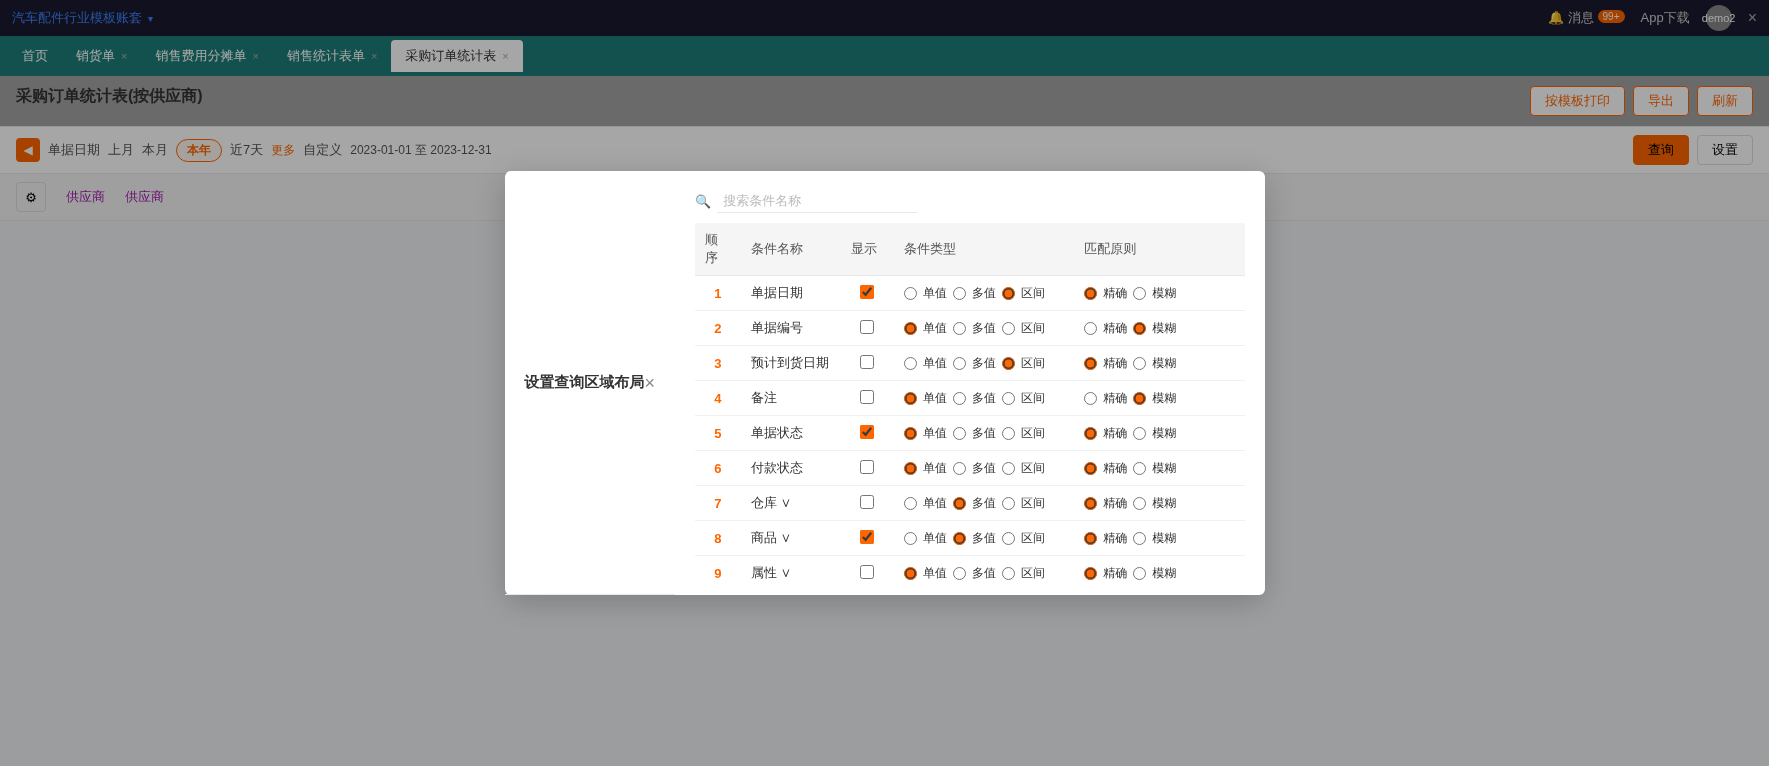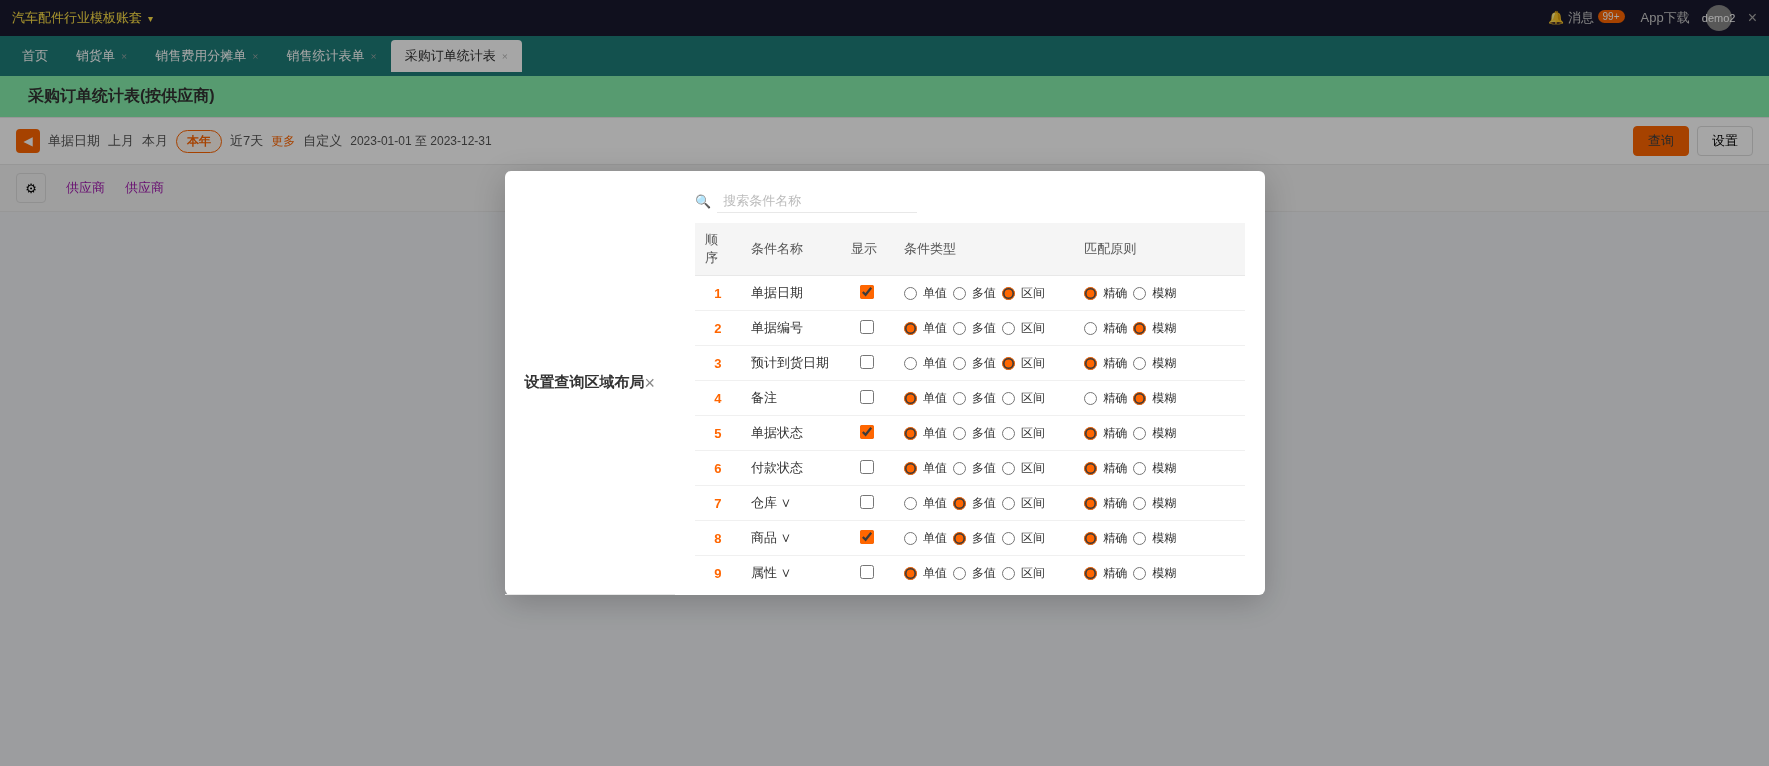"汽车配件行业模板账套" .top-bar-left { color: #fde047 -> #3b82f6 }
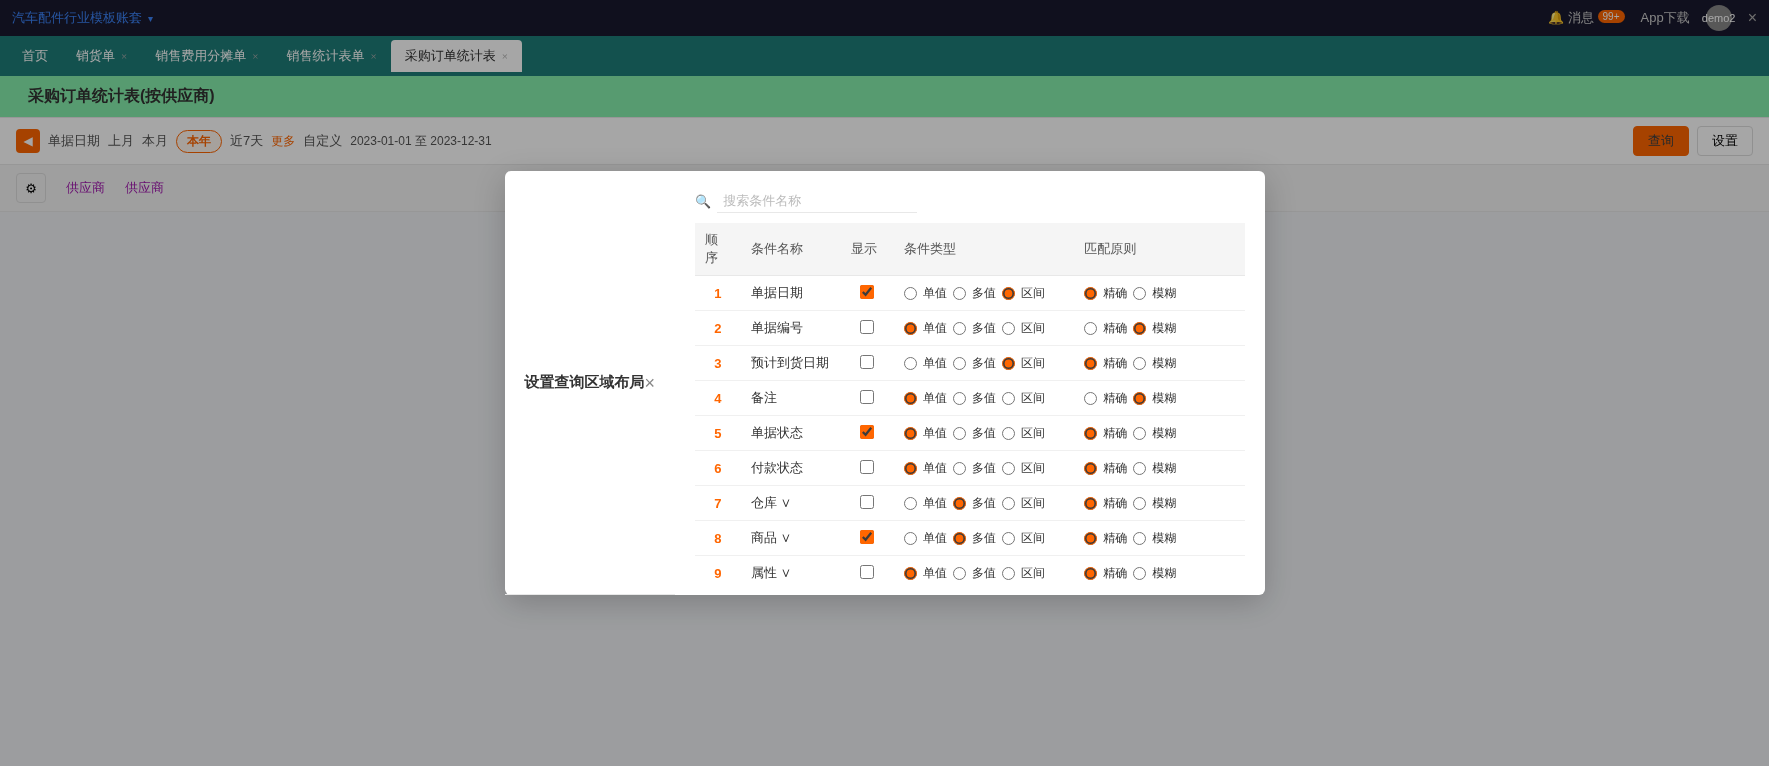"首页" .tab-bar { font-family: Liberation Serif, serif -> none }
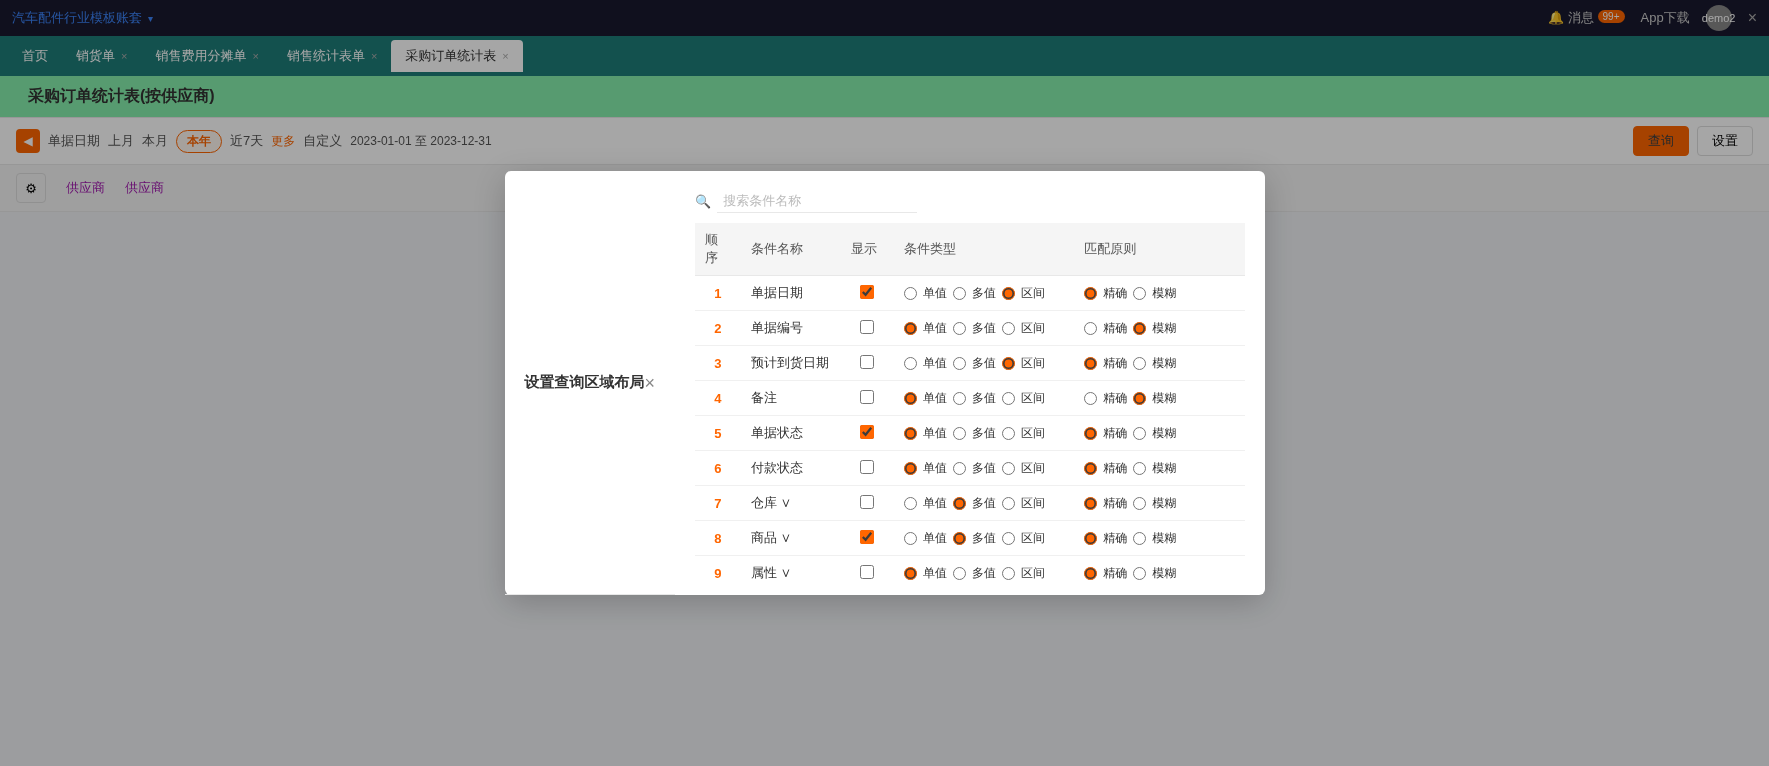"采购订单统计表(按供应商)" .page-header { background: #86efac -> #a3a3a3; padding: 10px 28px -> 10px 16px }
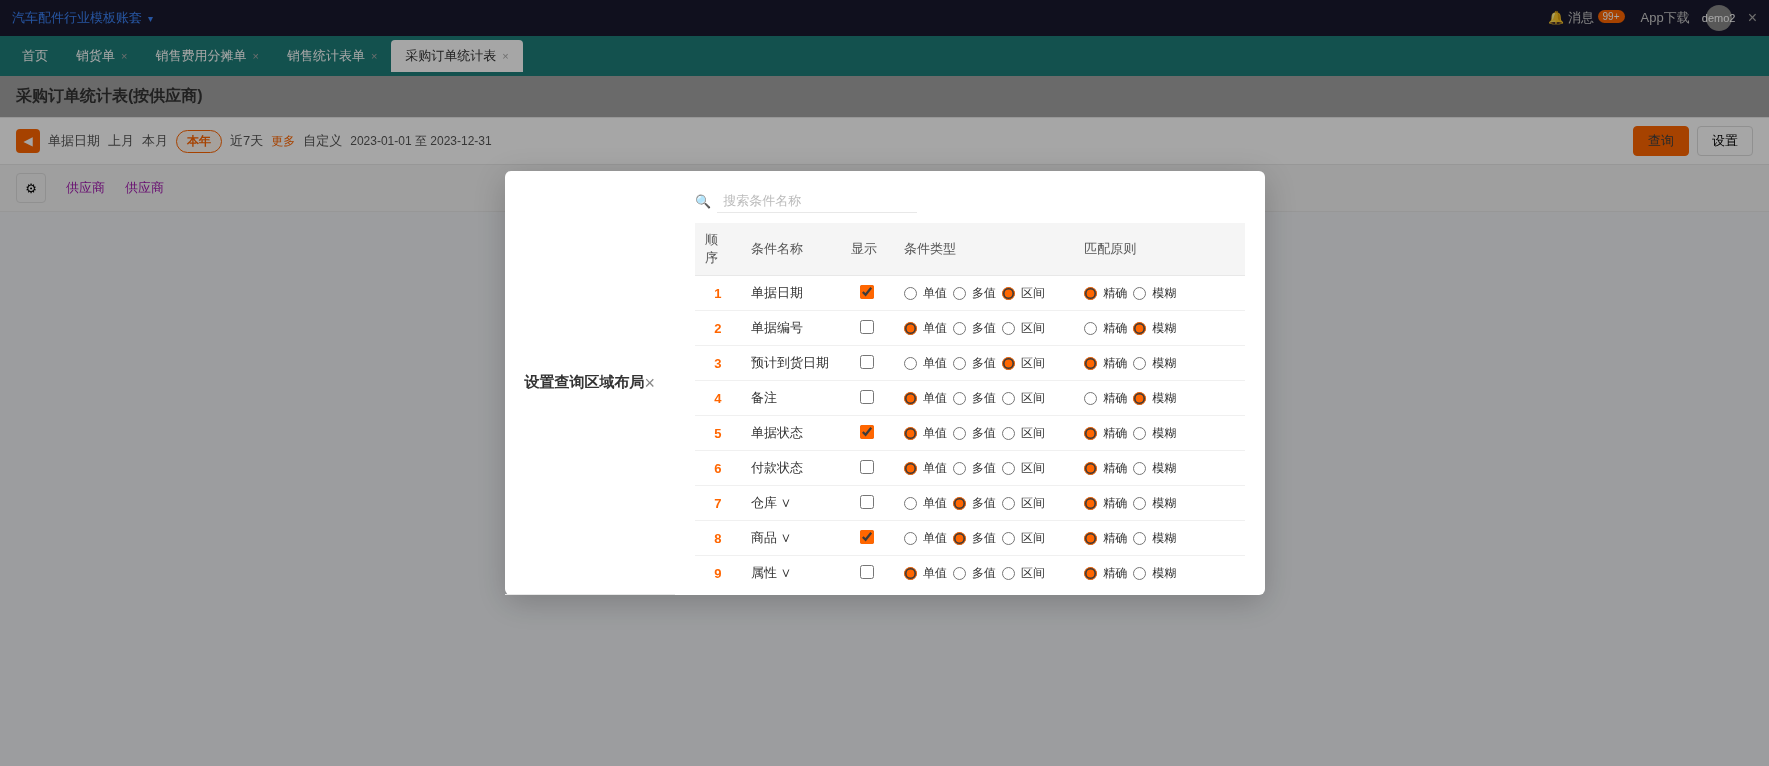"按模板打印" div.header-actions { html: none -> <div> <button>按模板打印</button> <button>导出</button> <button>刷新</button> </div> }
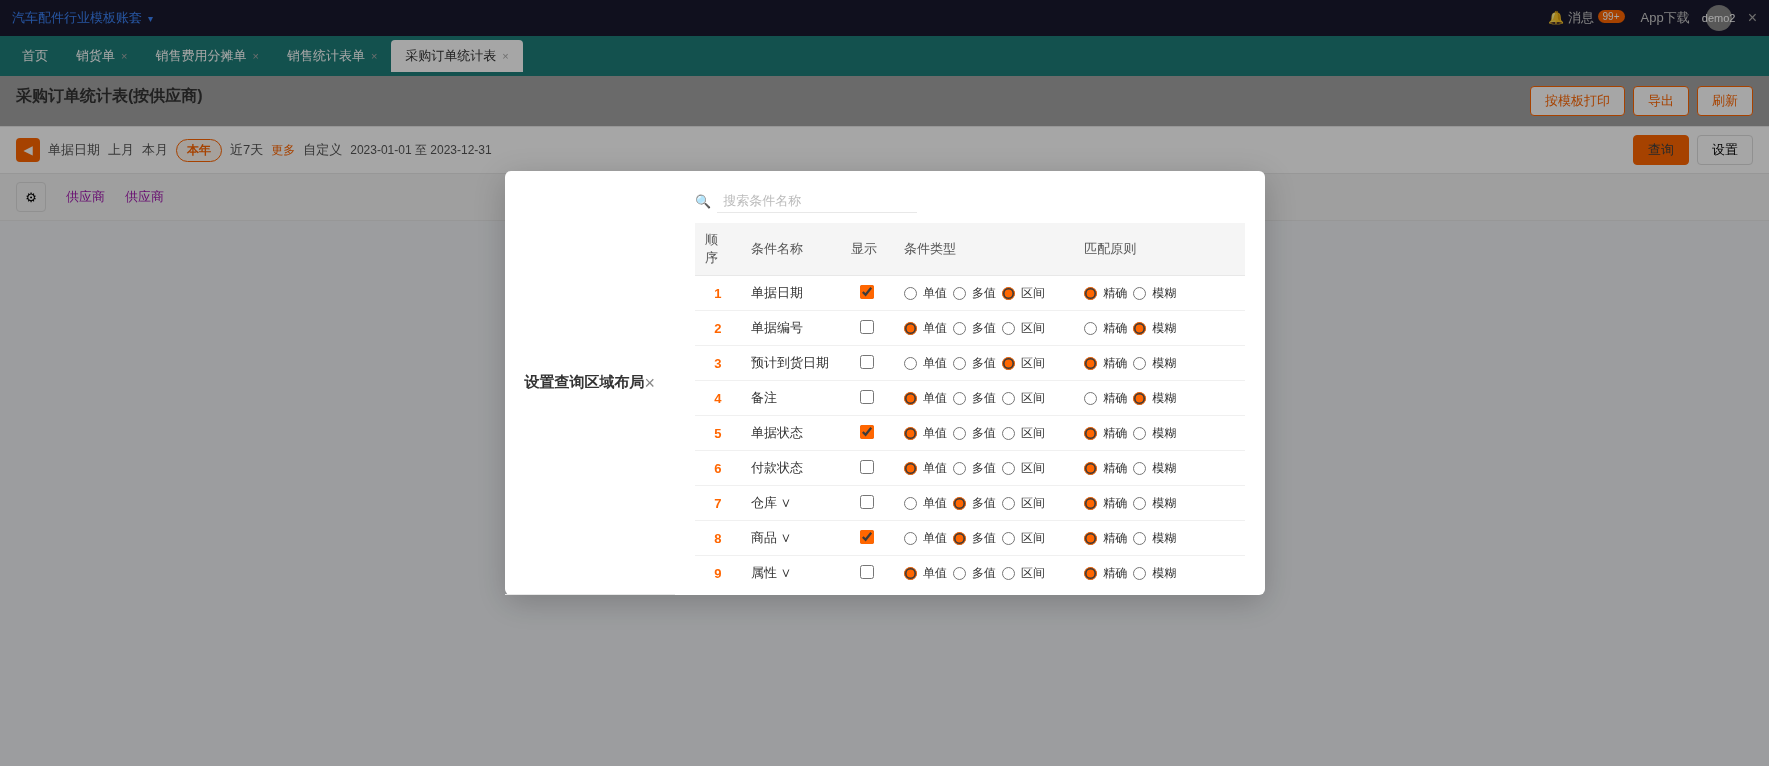"查询" .btn-primary { color: #404040 -> #000000 }
